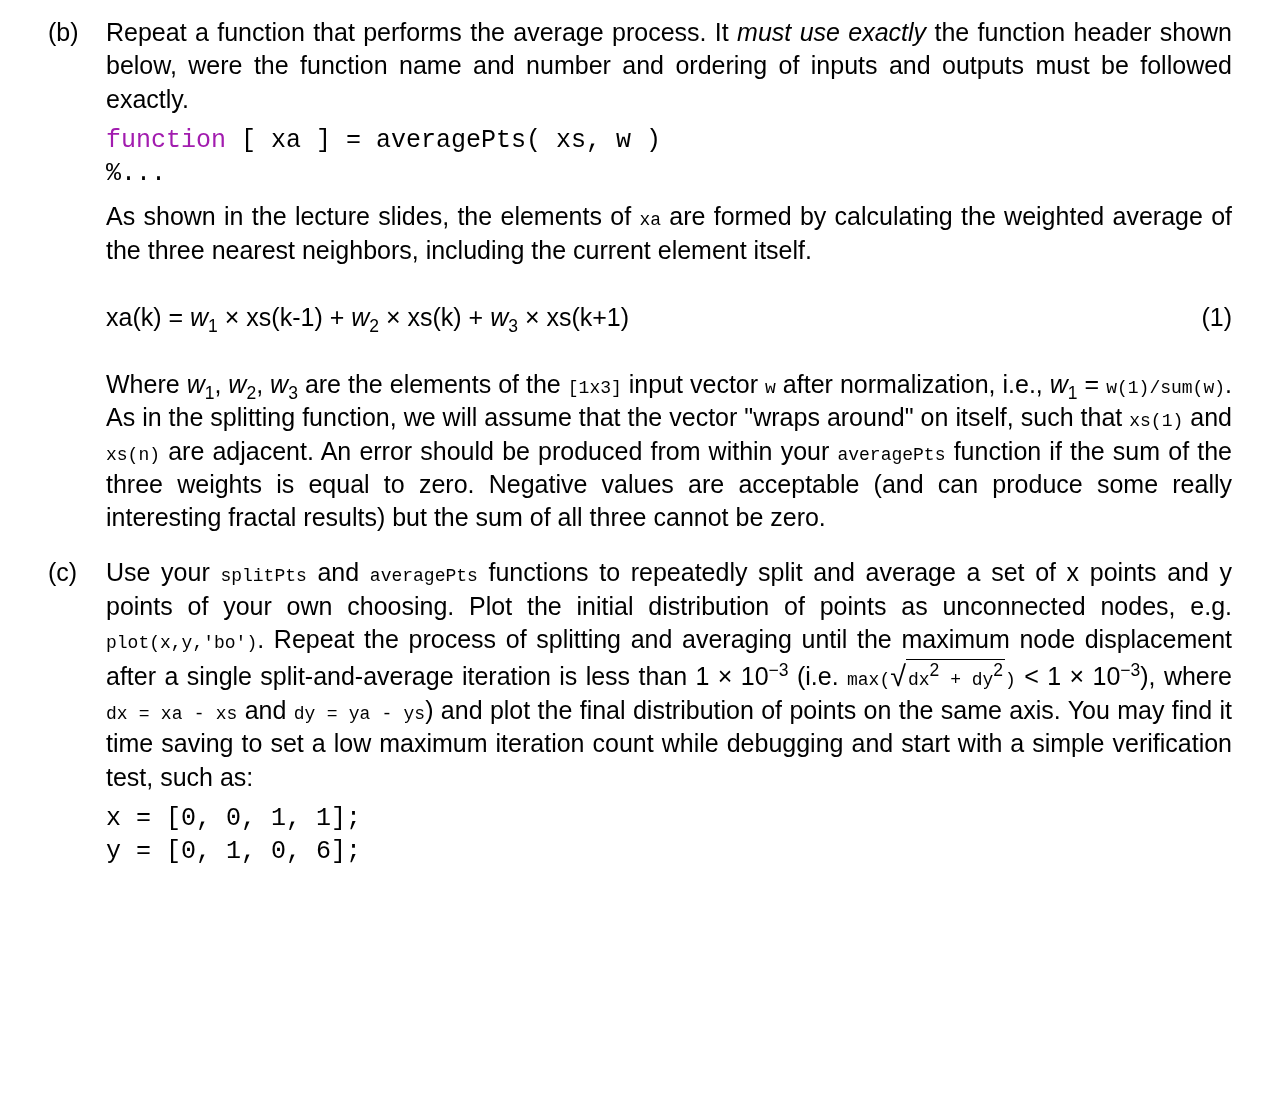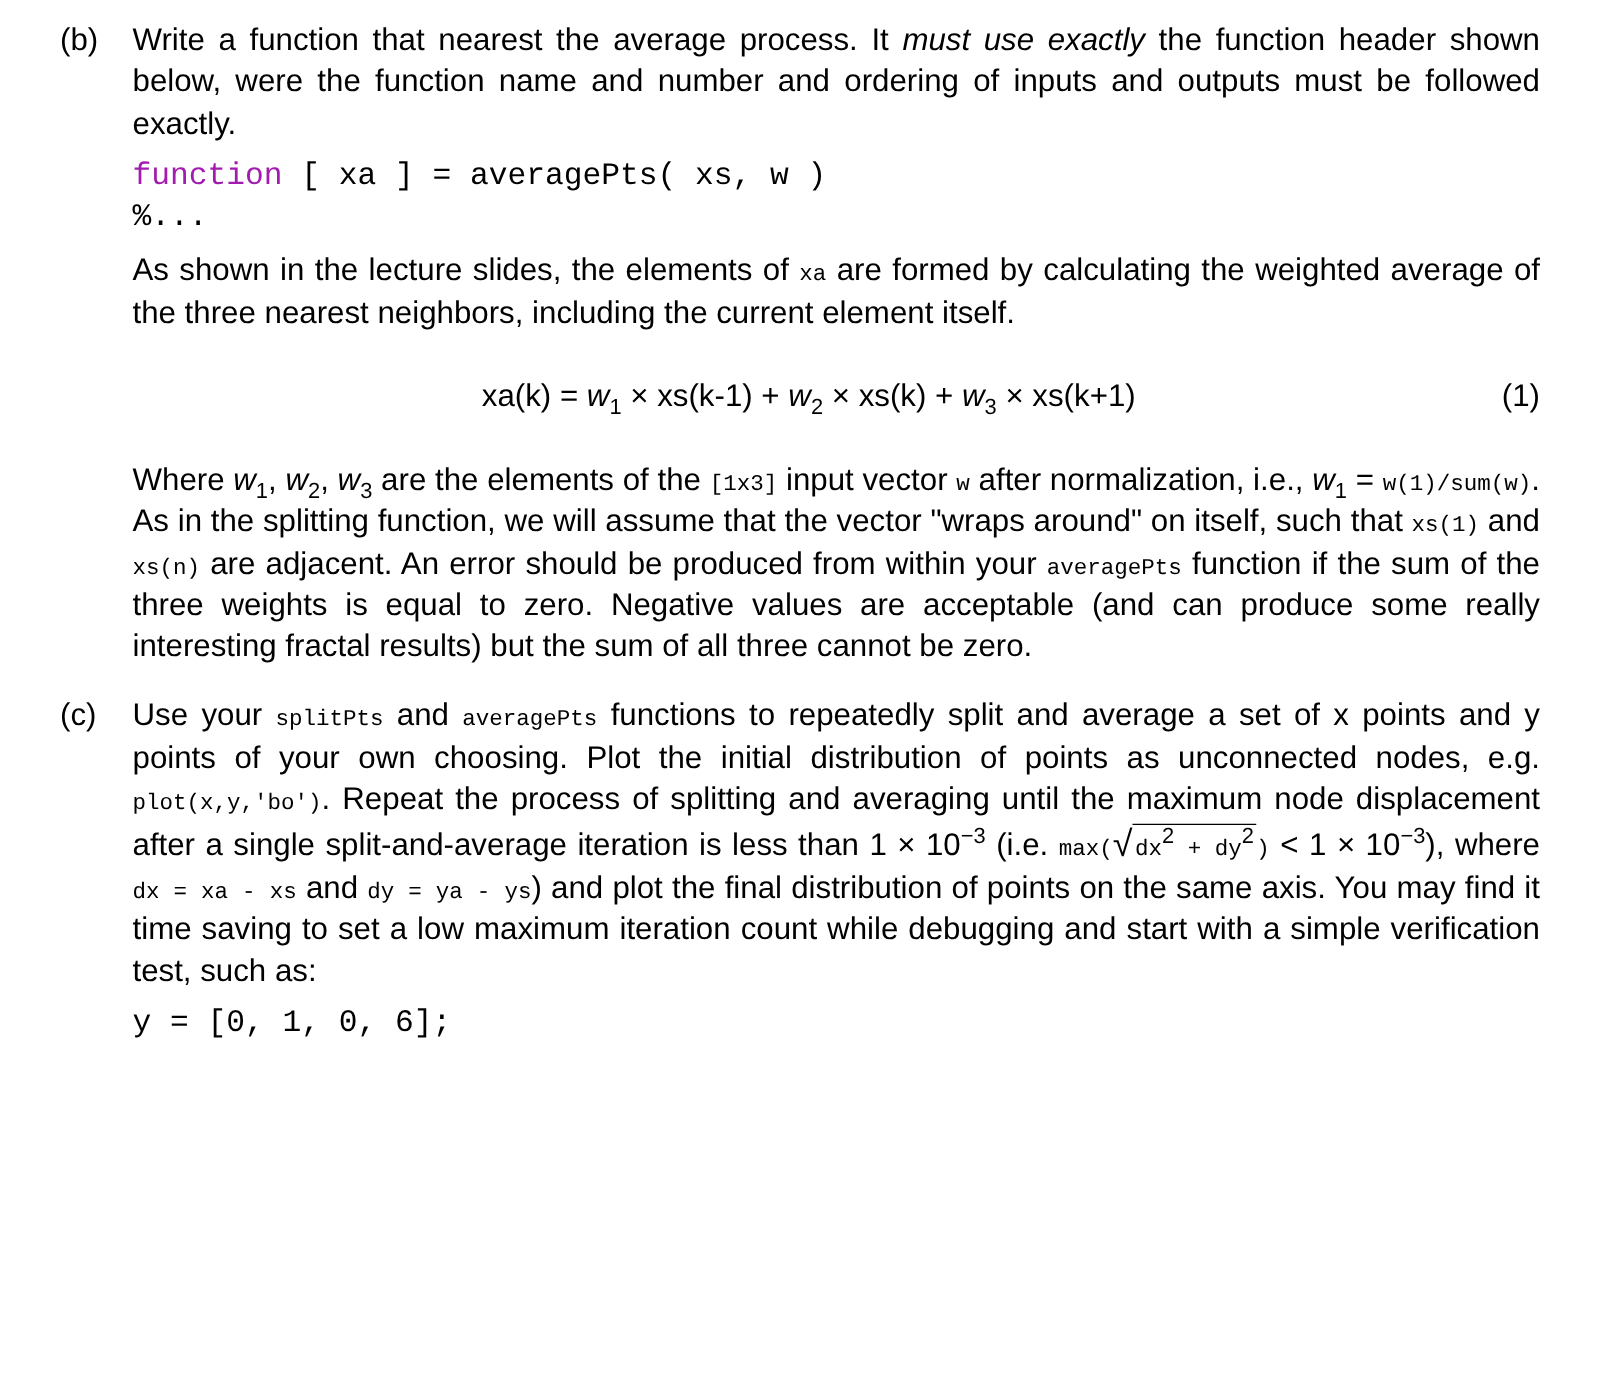"Write a function that nearest" span { text: Write a function that nearest -> Repeat a function that performs }
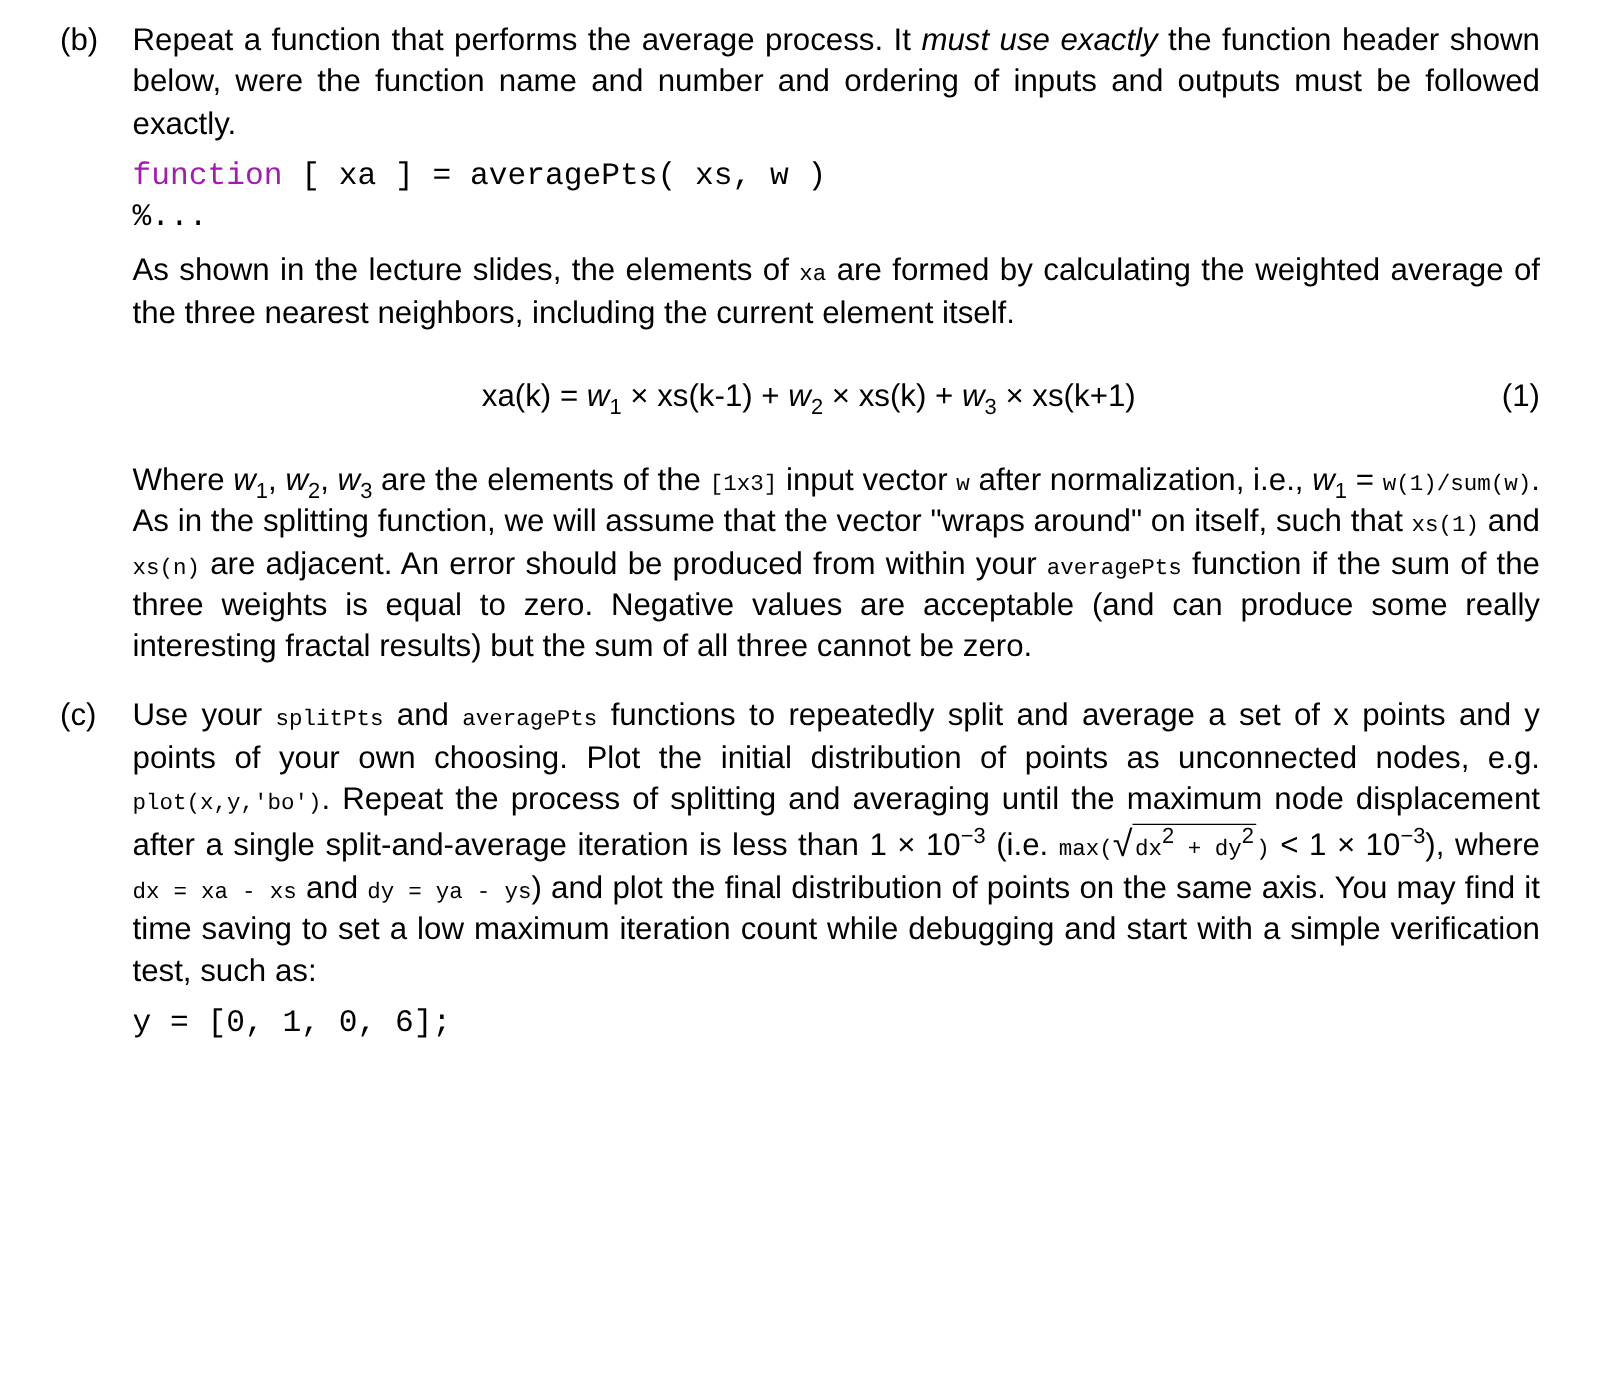"xa(k) = w1 × xs(k-1)" .eq-body { text-align: center -> left }
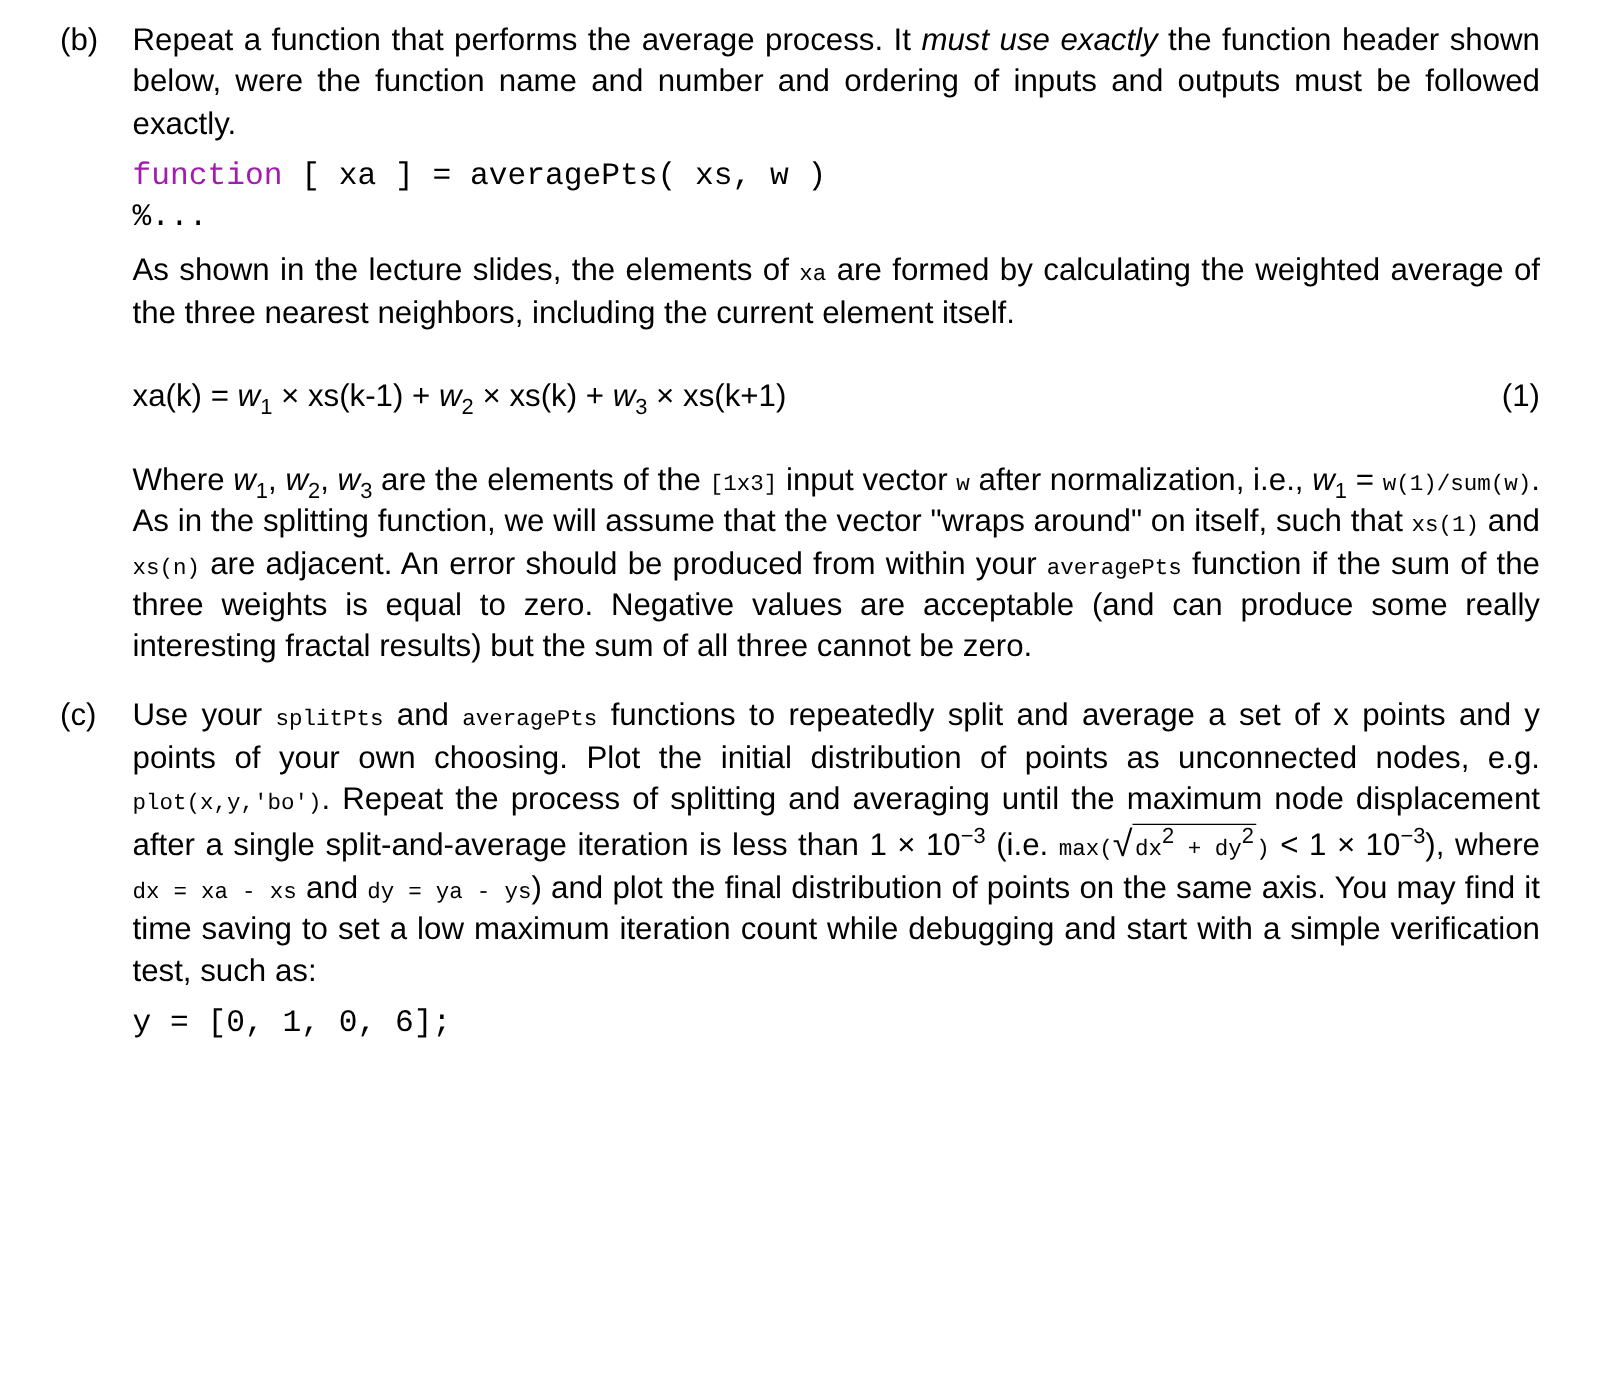"x = [0, 0, 1," div { html: none -> <div>x = [0, 0, 1, 1];</div> }
